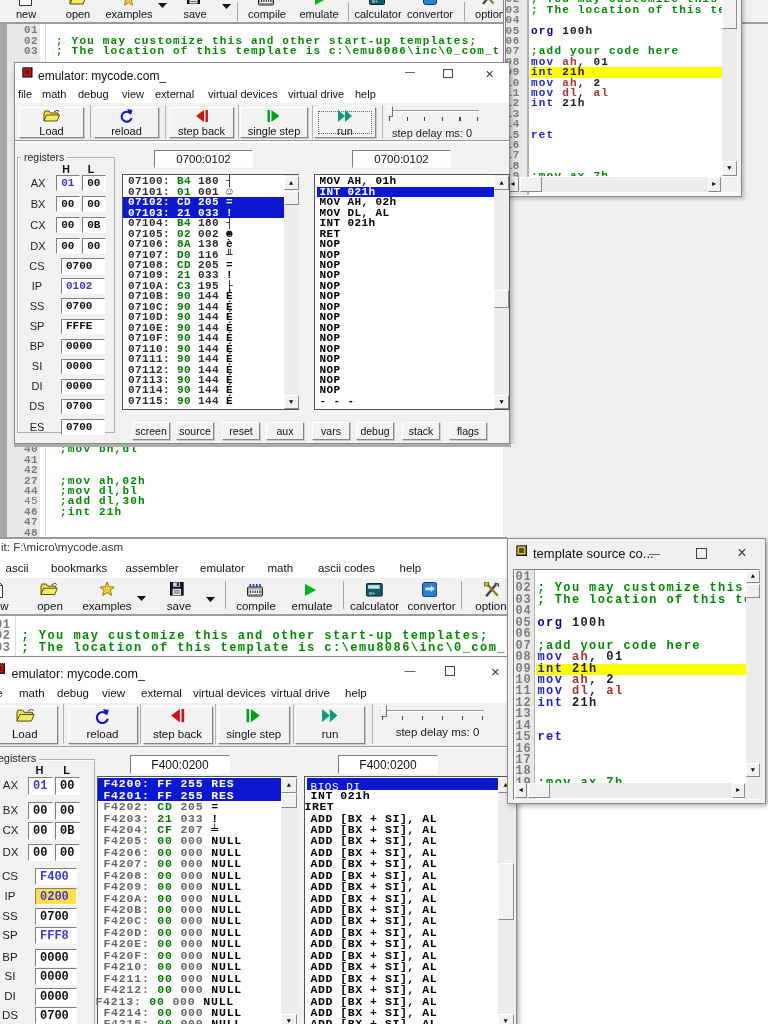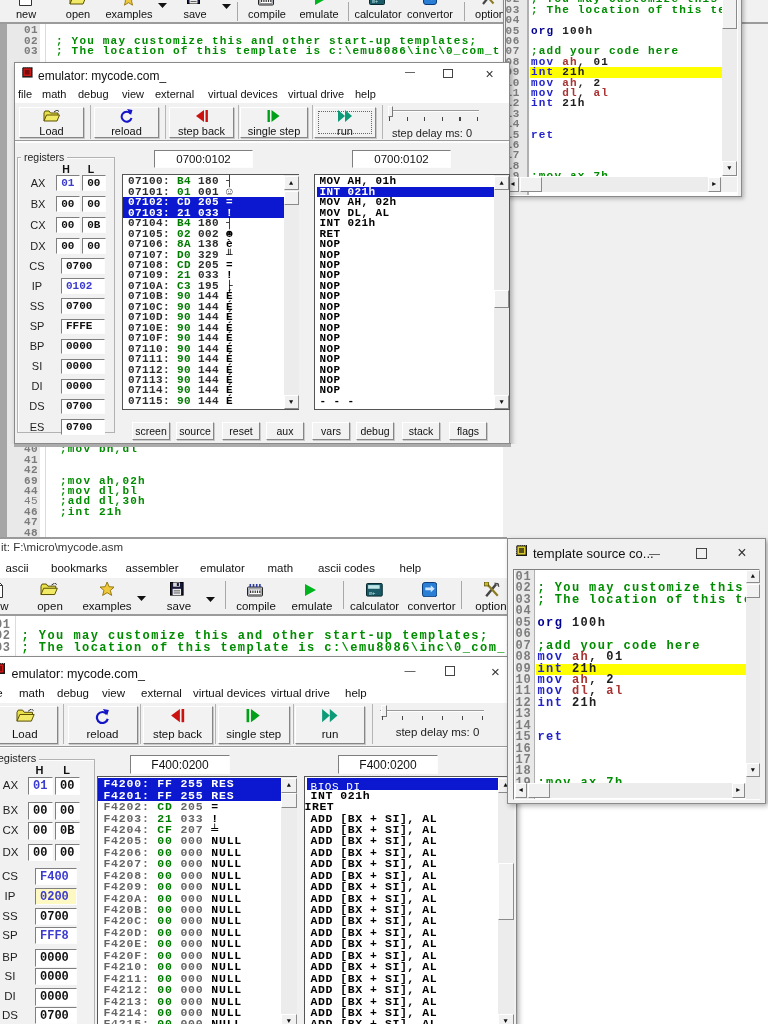"329" span { text: 329 -> 116 }
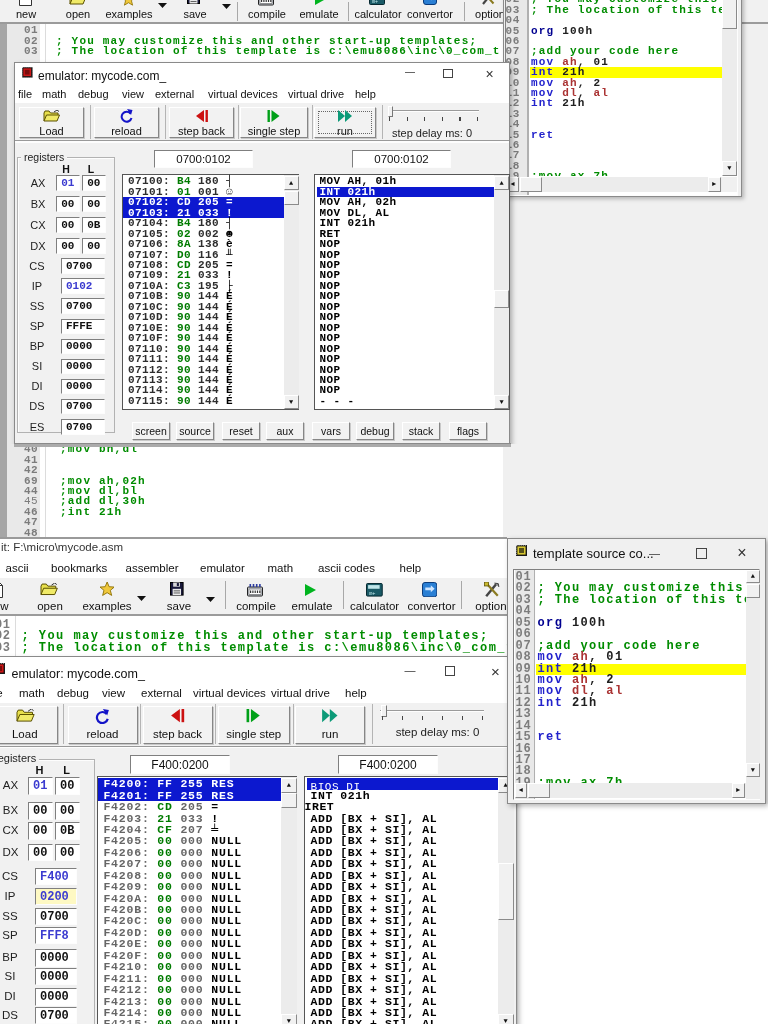"69" span { text: 69 -> 27 }
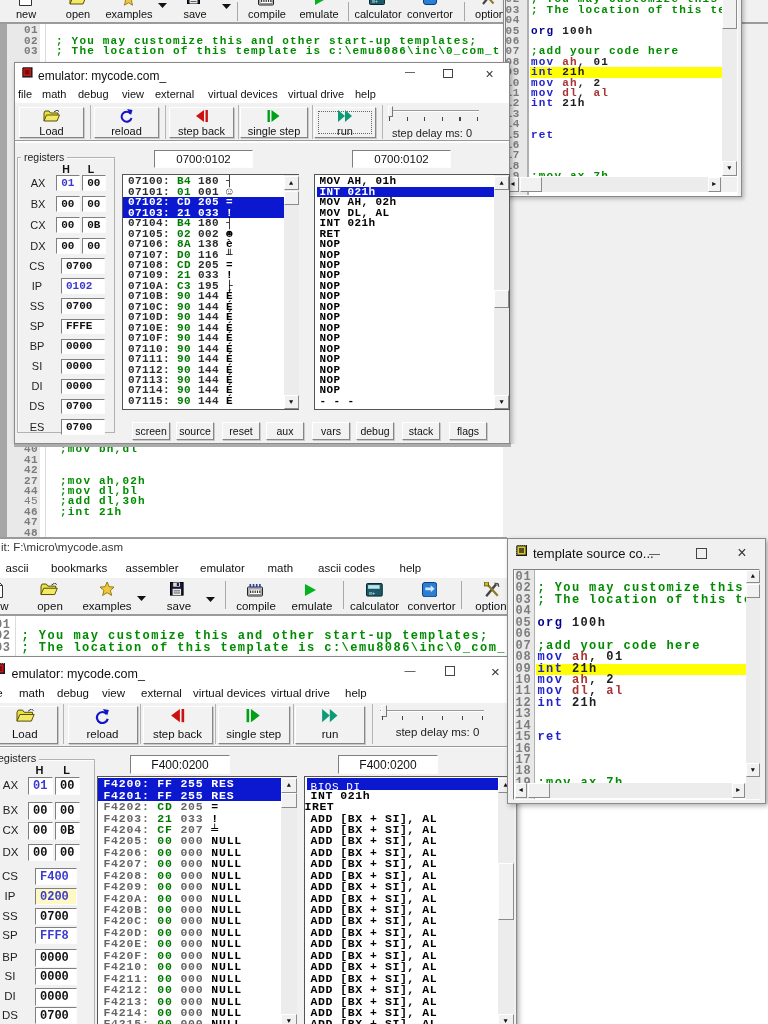"0200" div { background: #fef9c3 -> #fde047 }
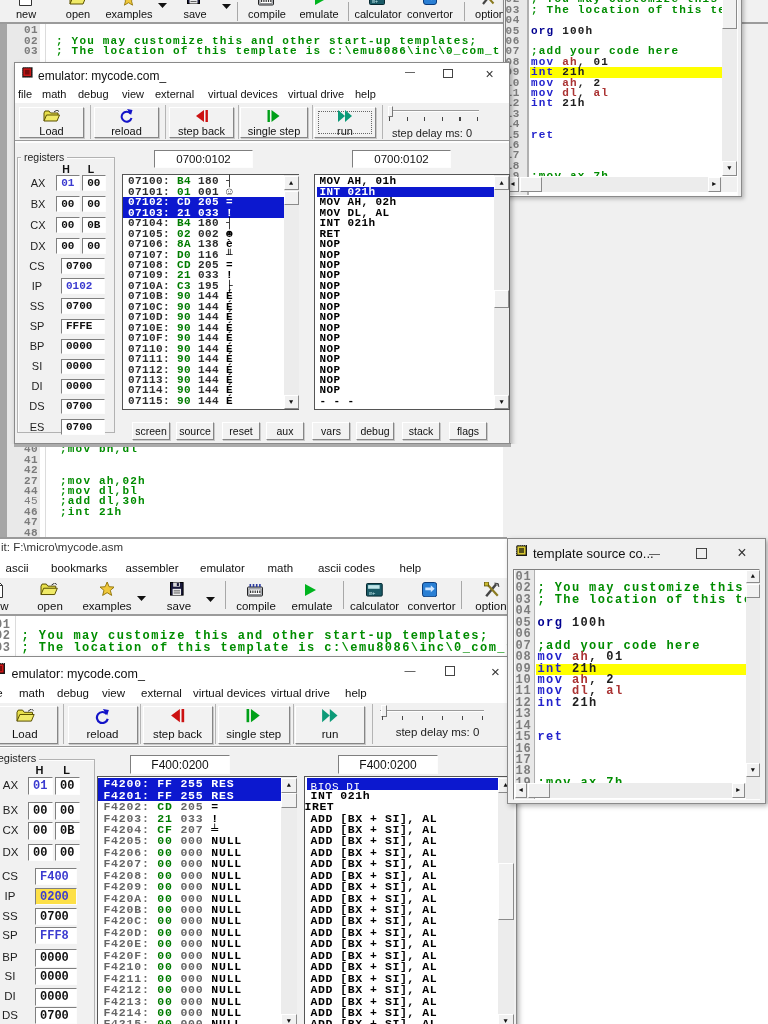"F4213: 00 000 NULL" div { left: 98px -> 90px }
